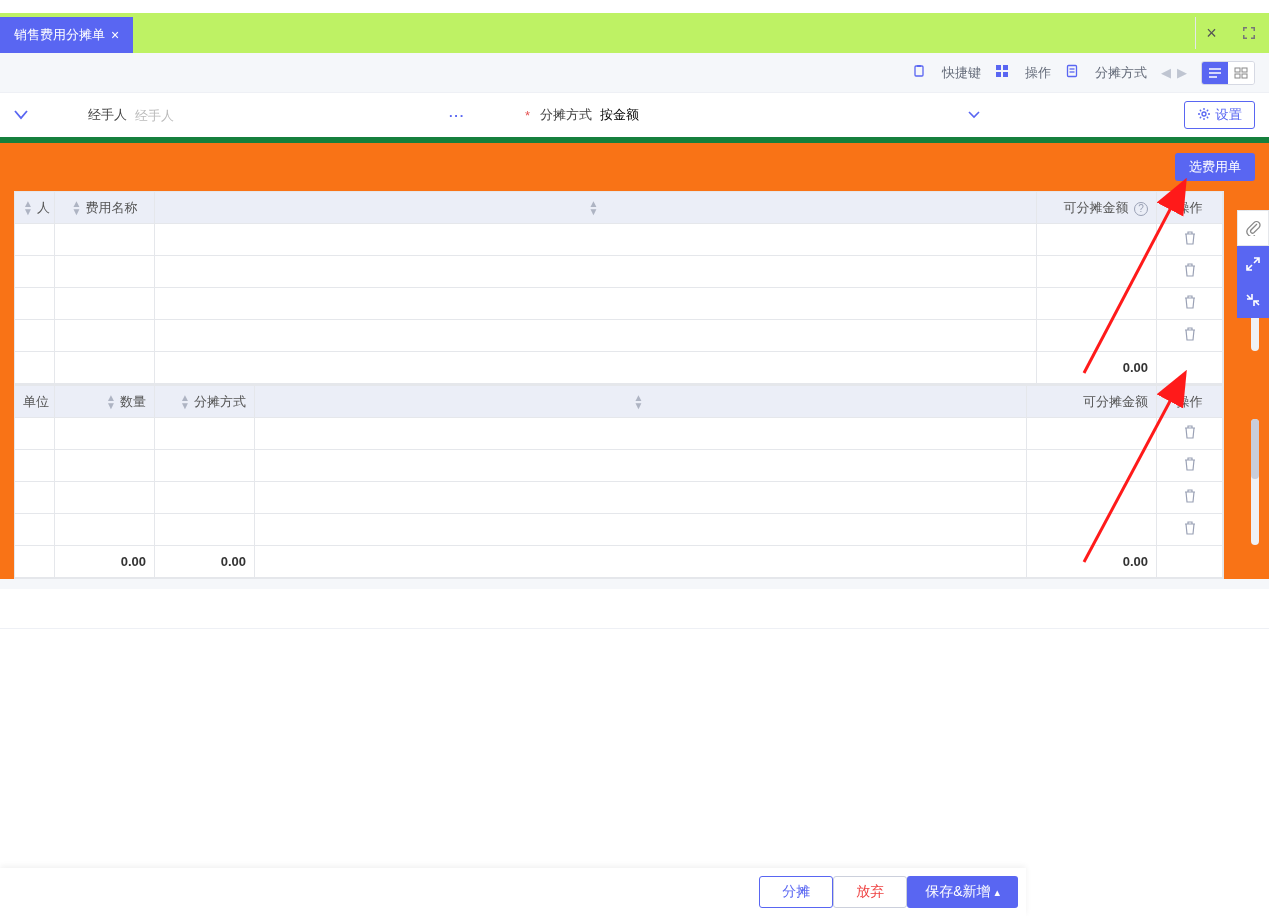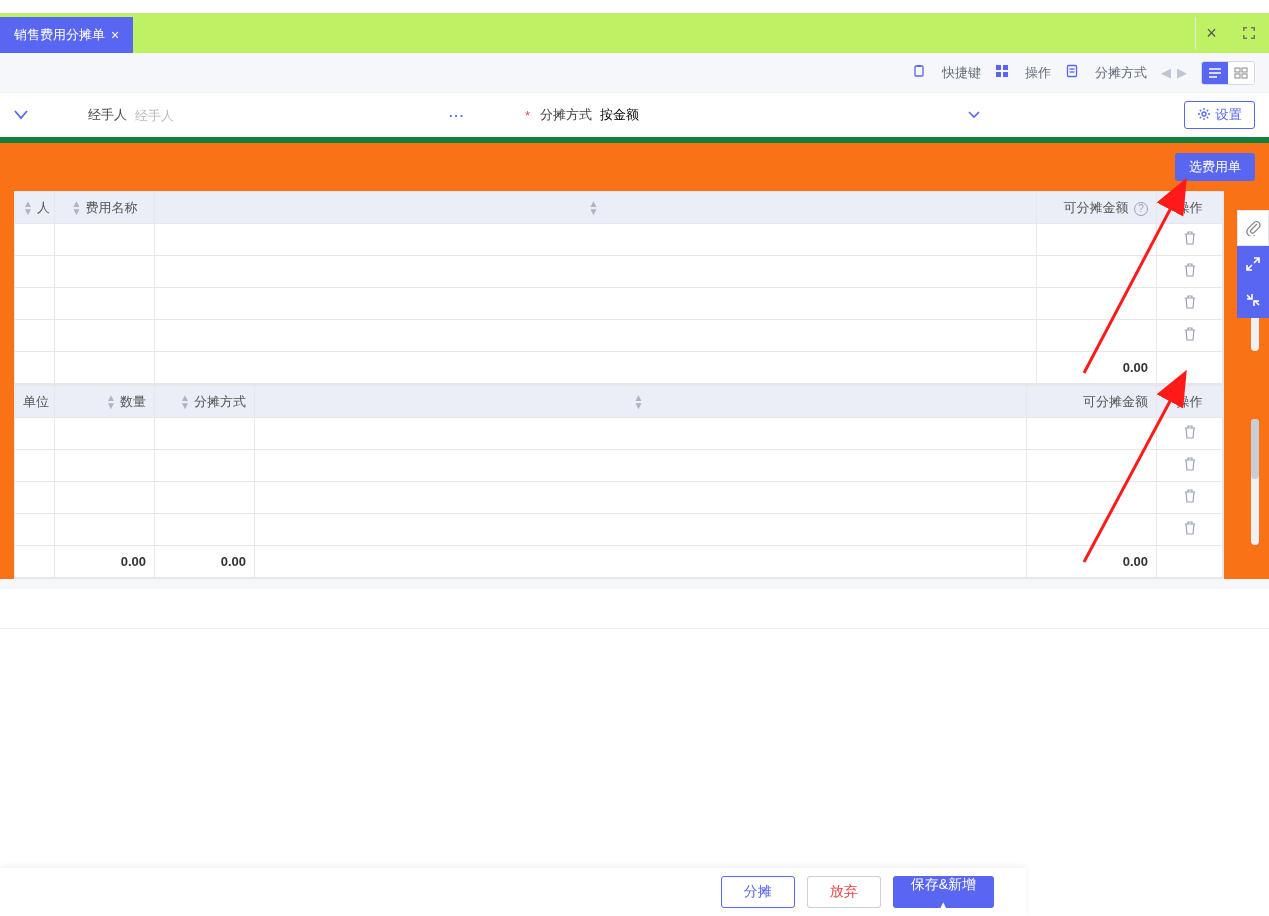"分摊" .footer { gap: 12px -> none; padding: 0 32px -> 0 8px }
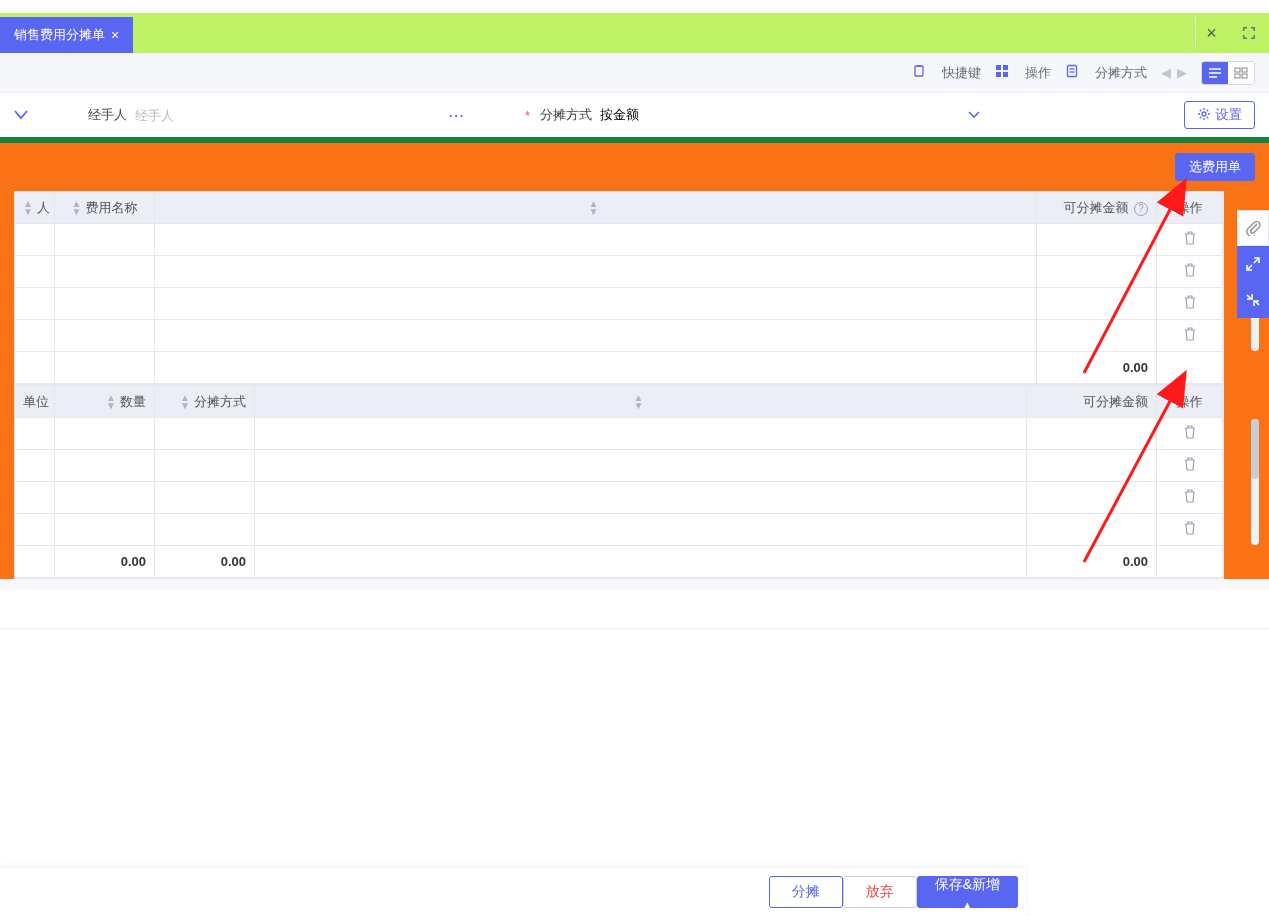"保存&新增" .btn-main { flex-direction: column -> none }
